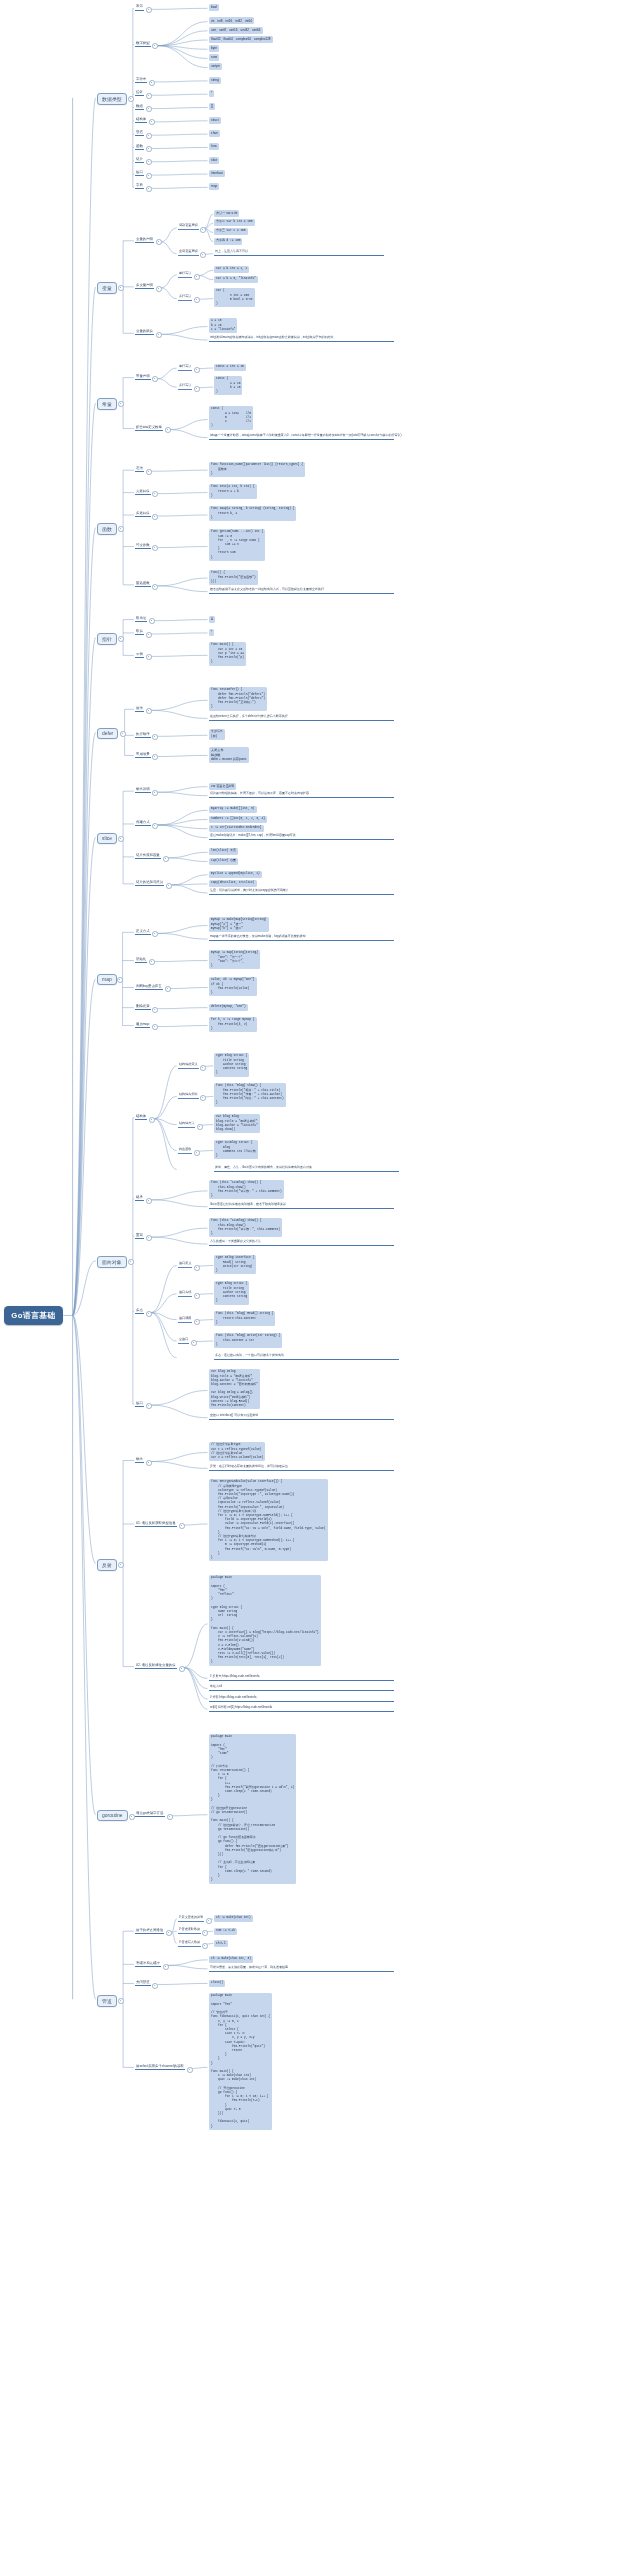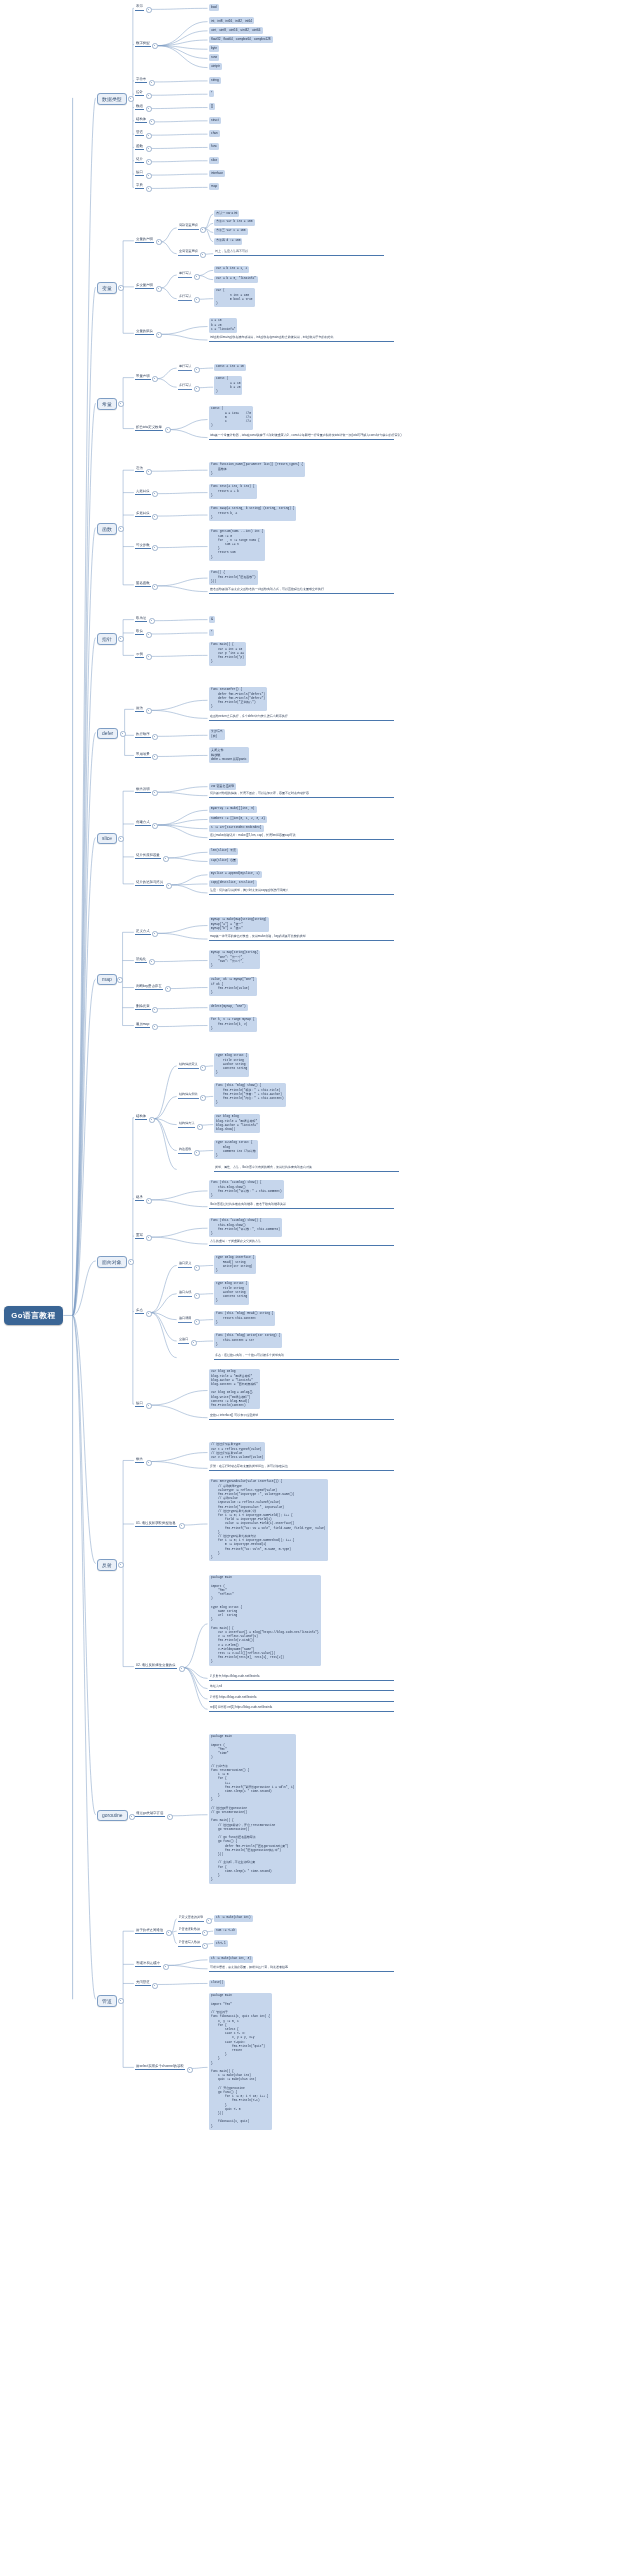"Go语言教程" div.node { text: 教程 -> 基础 }
